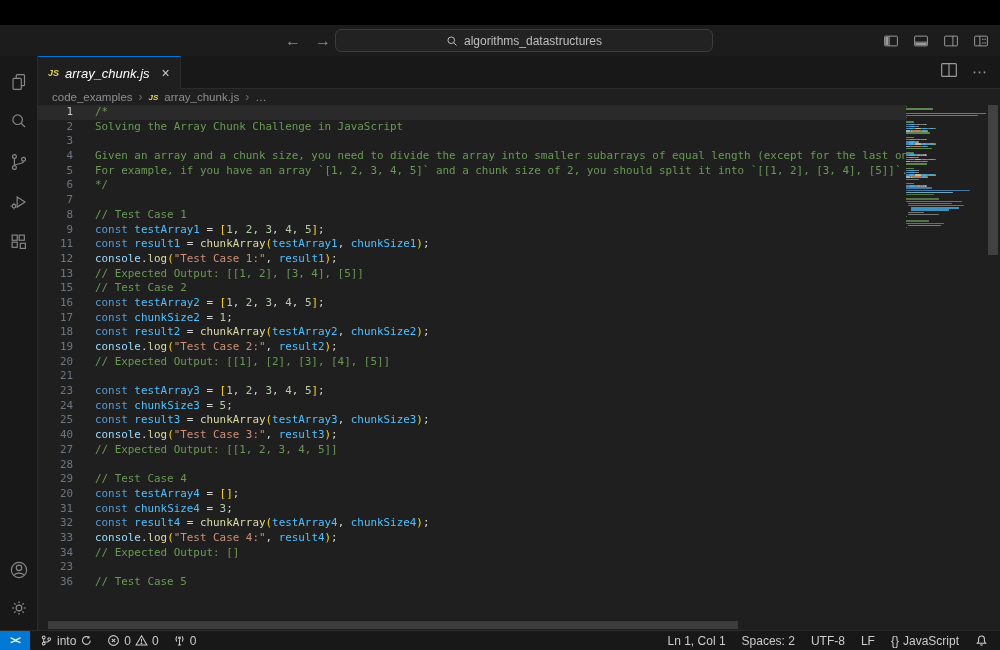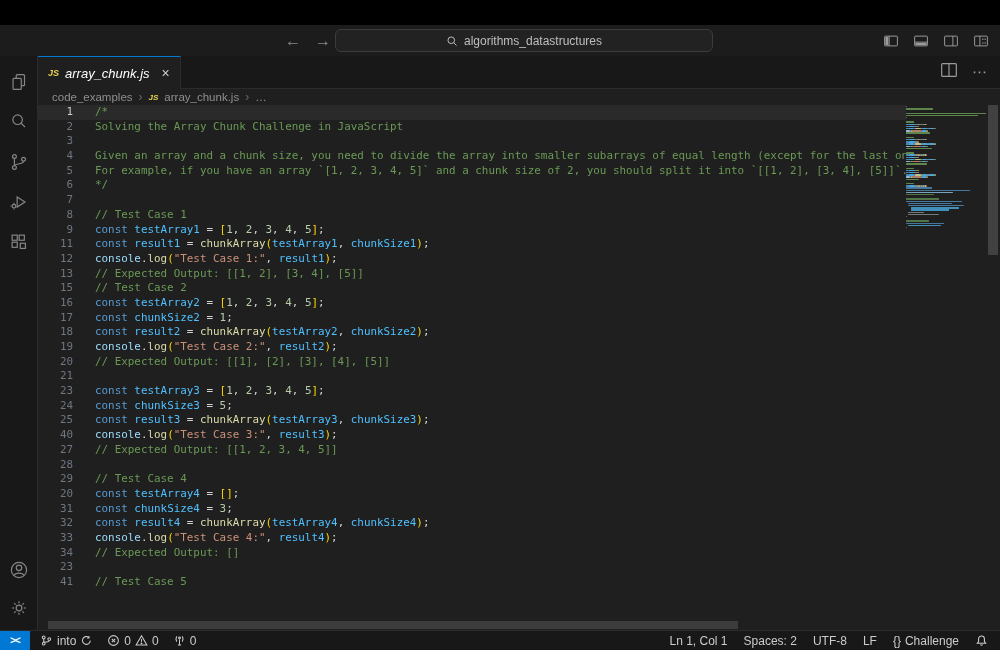"41" span.gutter { text: 41 -> 36 }
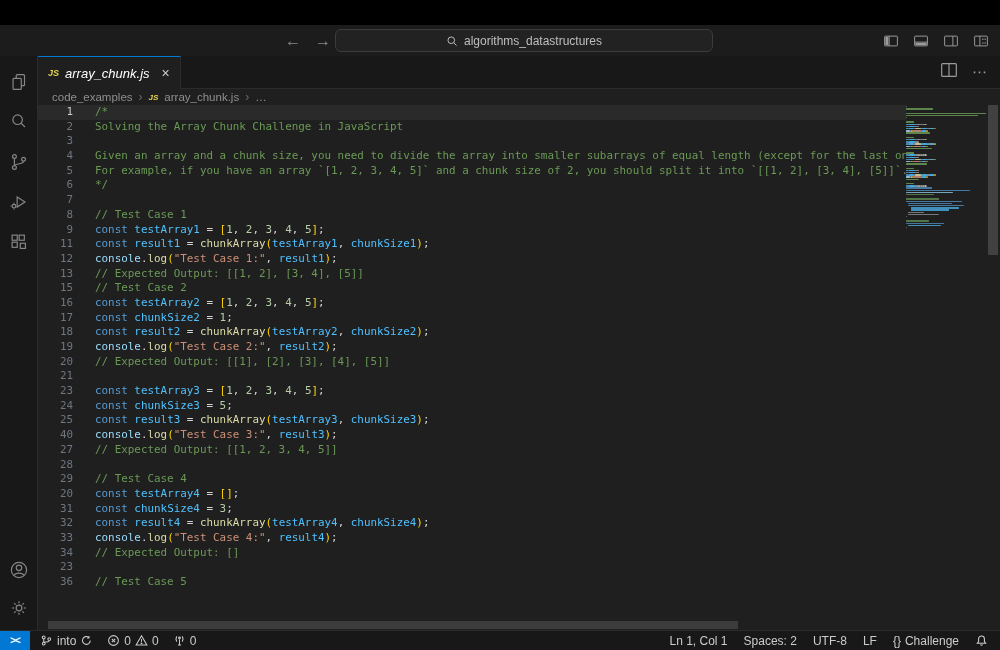"Challenge" span { text: Challenge -> JavaScript }
